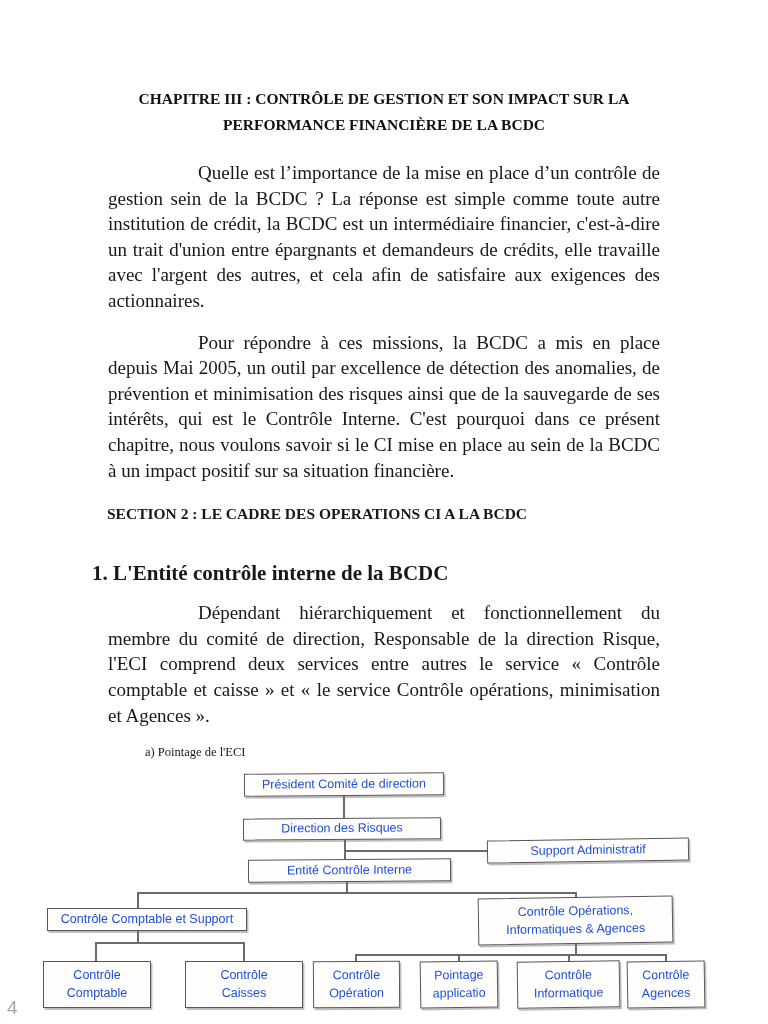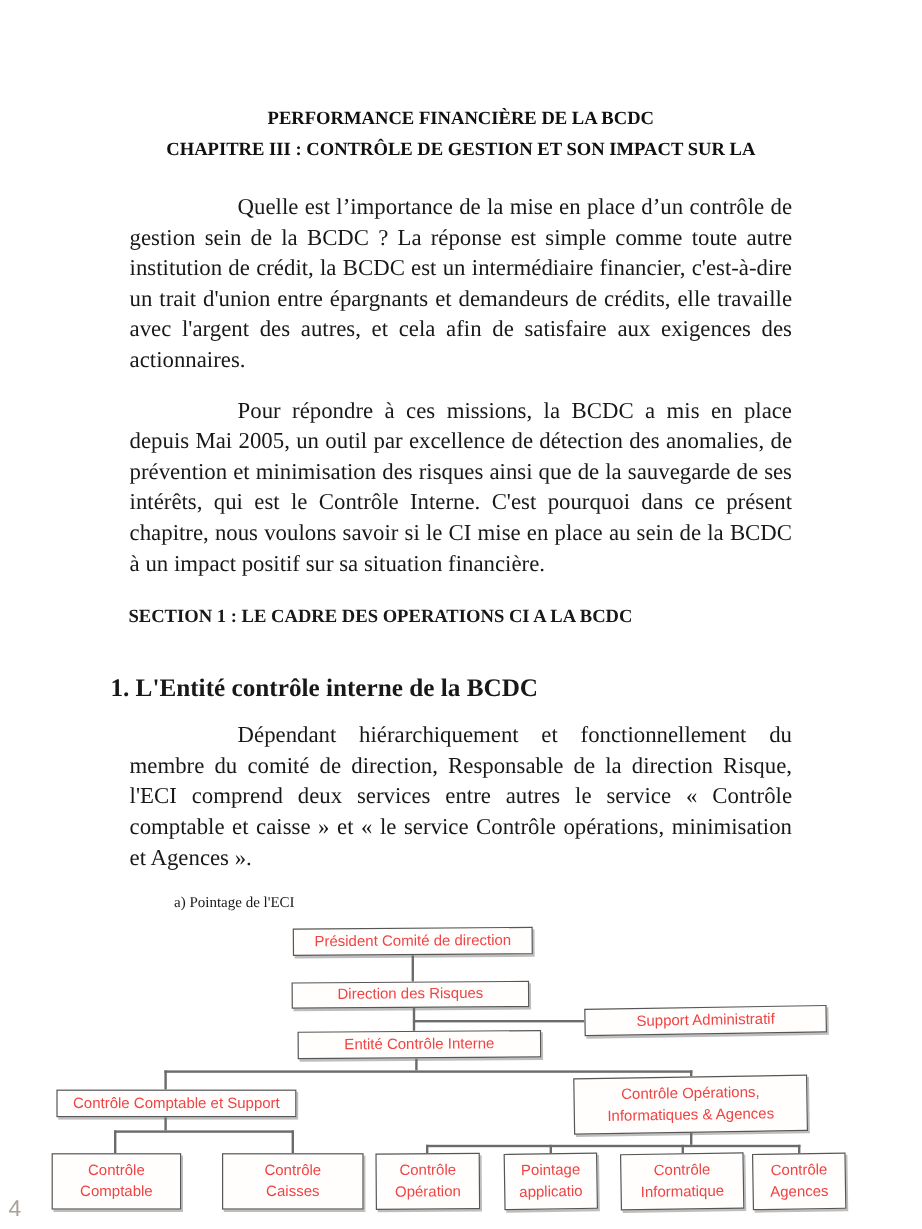"PERFORMANCE FINANCIÈRE DE LA BCDC" div { order: before "CHAPITRE III : CONTRÔLE DE" -> after "CHAPITRE III : CONTRÔLE DE" }
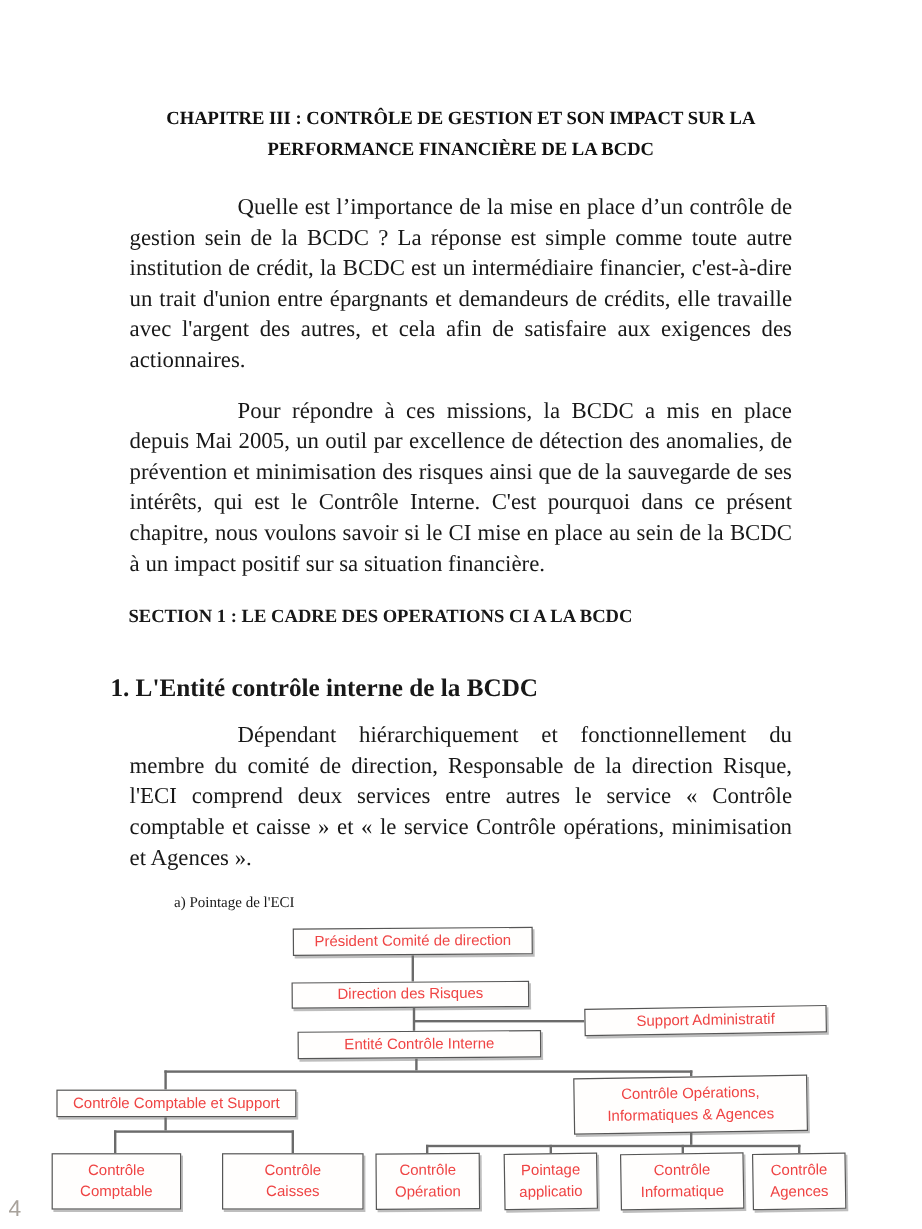"SECTION 1 : LE CADRE" div.section-heading { text: 1 -> 2 }
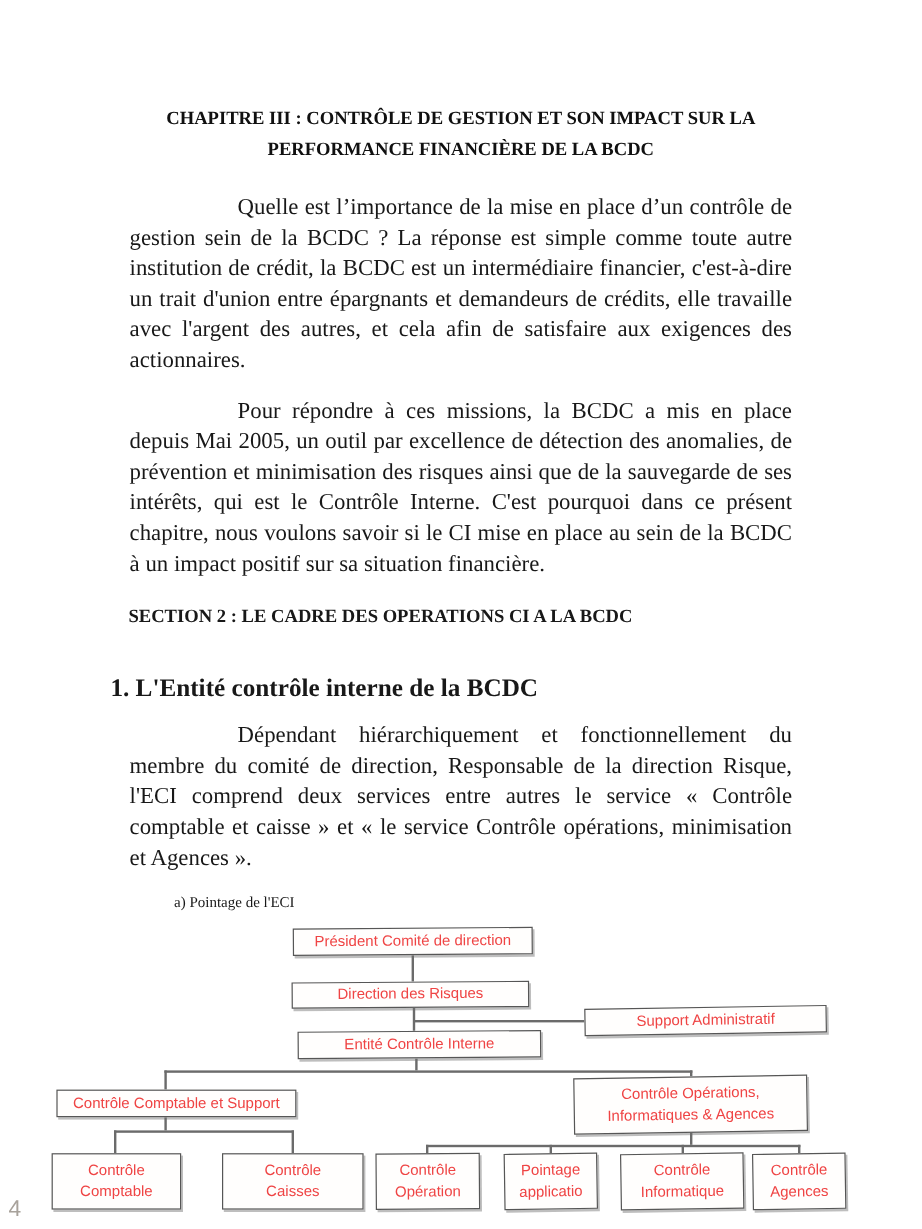"Président Comité de direction" .chart { color: #ef4444 -> #1d4ed8 }
